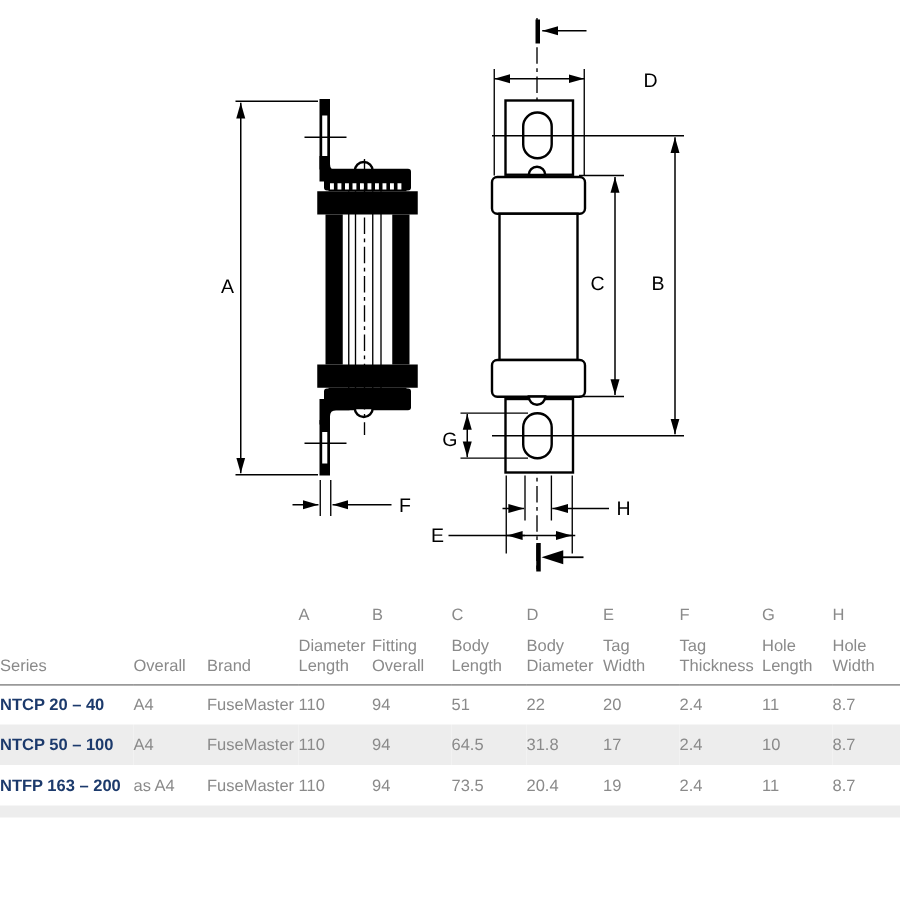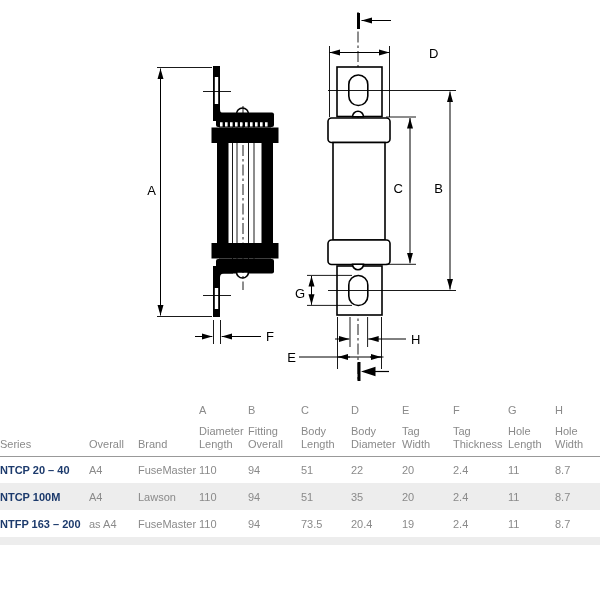"NTCP 50 – 100" tr { html: none -> <tr> <td>NTCP 50 – 100</td> <td>A4</td> <td>FuseMaster</td> <td>110</td> <td>94</td> <td>64.5</td> <td>31.8</td> <td>17</td> <td>2.4</td> <td>10</td> <td>8.7</td> </tr> }
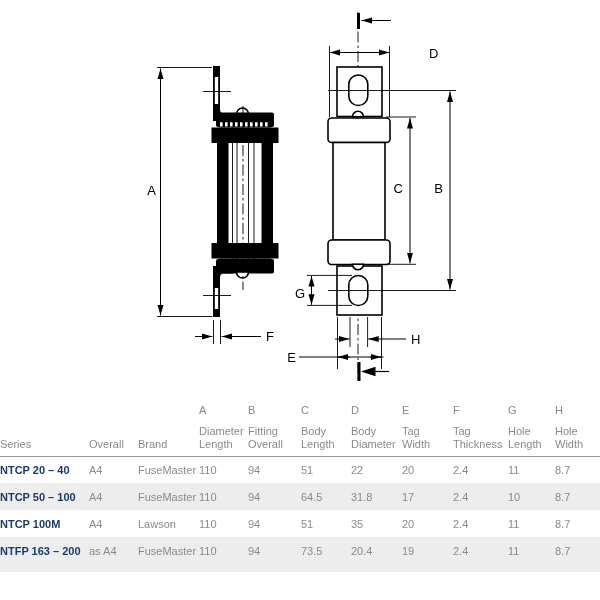"NTCP 100M" tr { html: <tr> <td>NTCP 100M</td> <td>A4</td> <td>Lawson</td> <td>110</td> <td>94</td> <td>51</td> <td>35</td> <td>20</td> <td>2.4</td> <td>11</td> <td>8.7</td> </tr> -> none }
